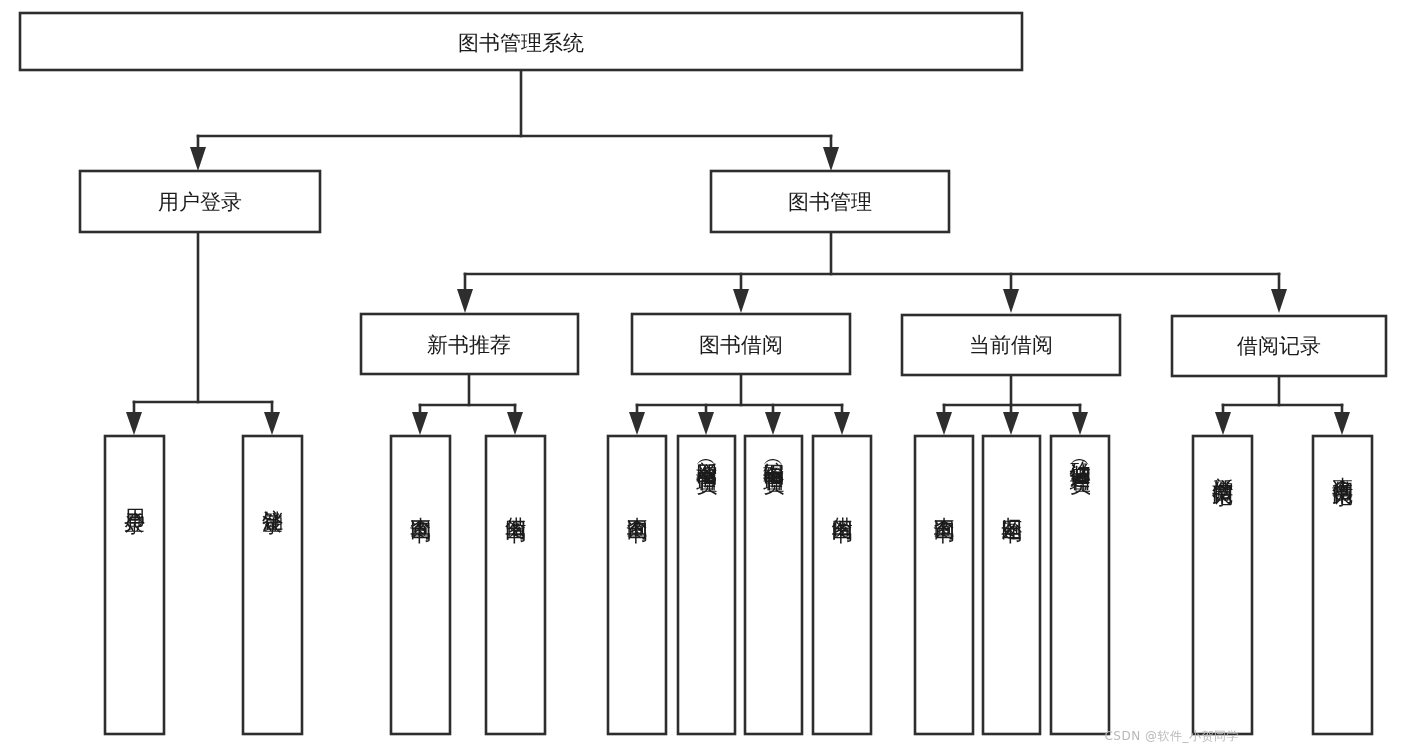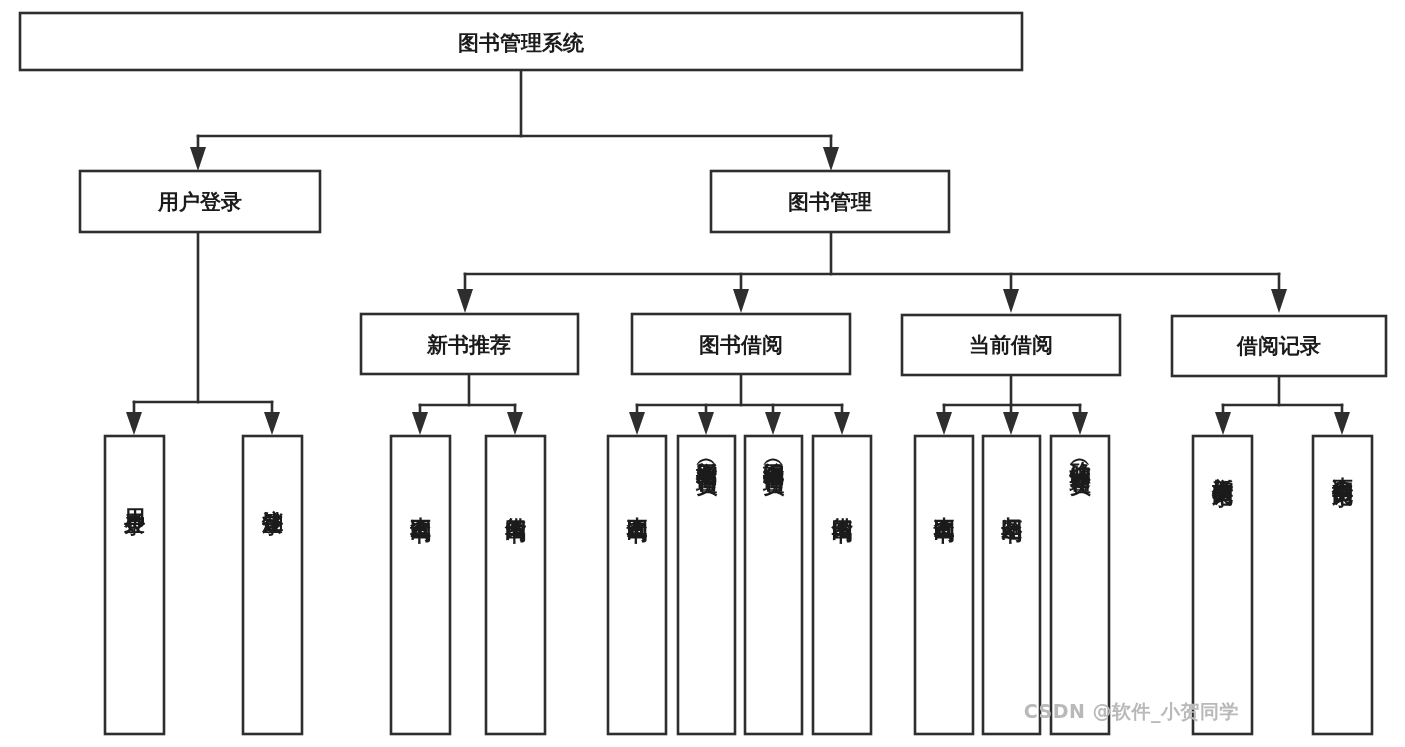"图书管理系统" #diagram-root { font-weight: bold -> none }
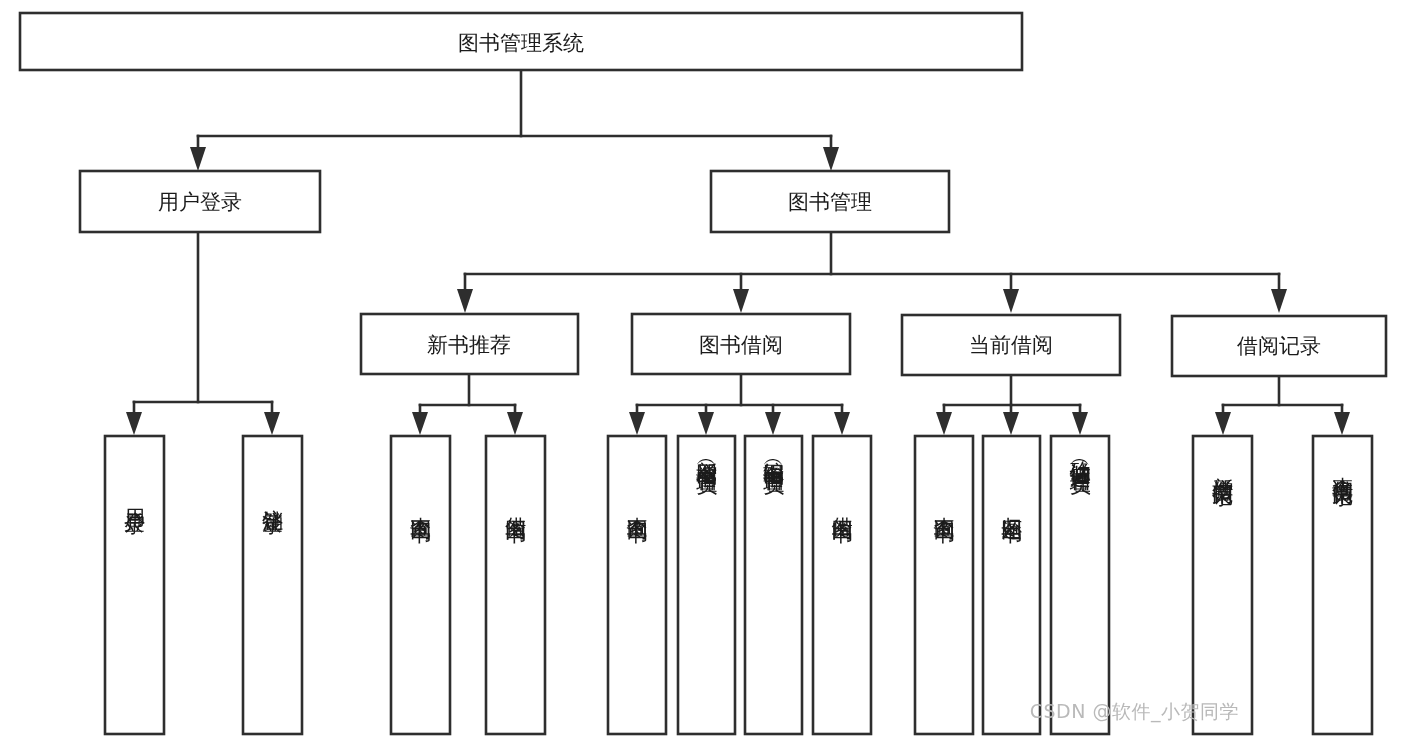"CSDN @软件_小贺同学" .watermark { bottom: 22px -> 2px; font-size: 19px -> 12px }
